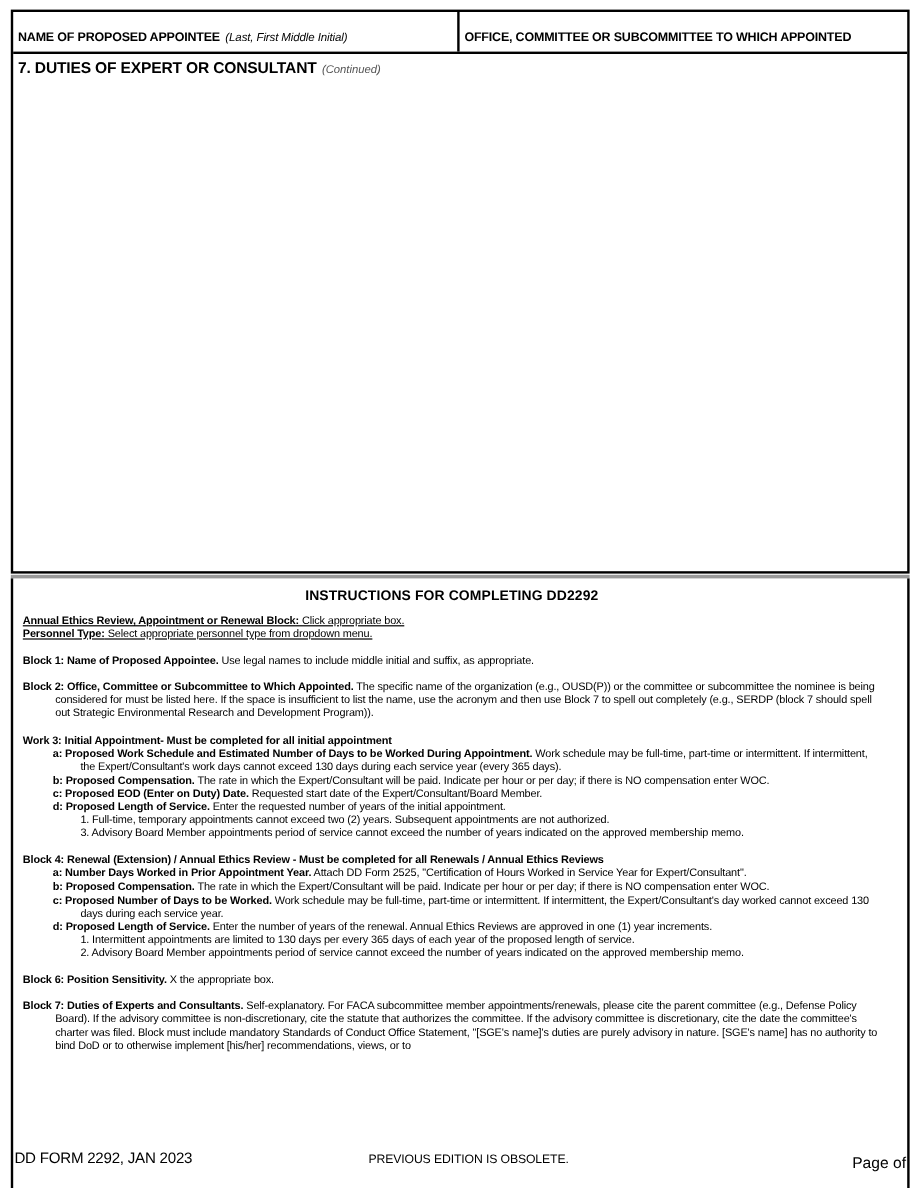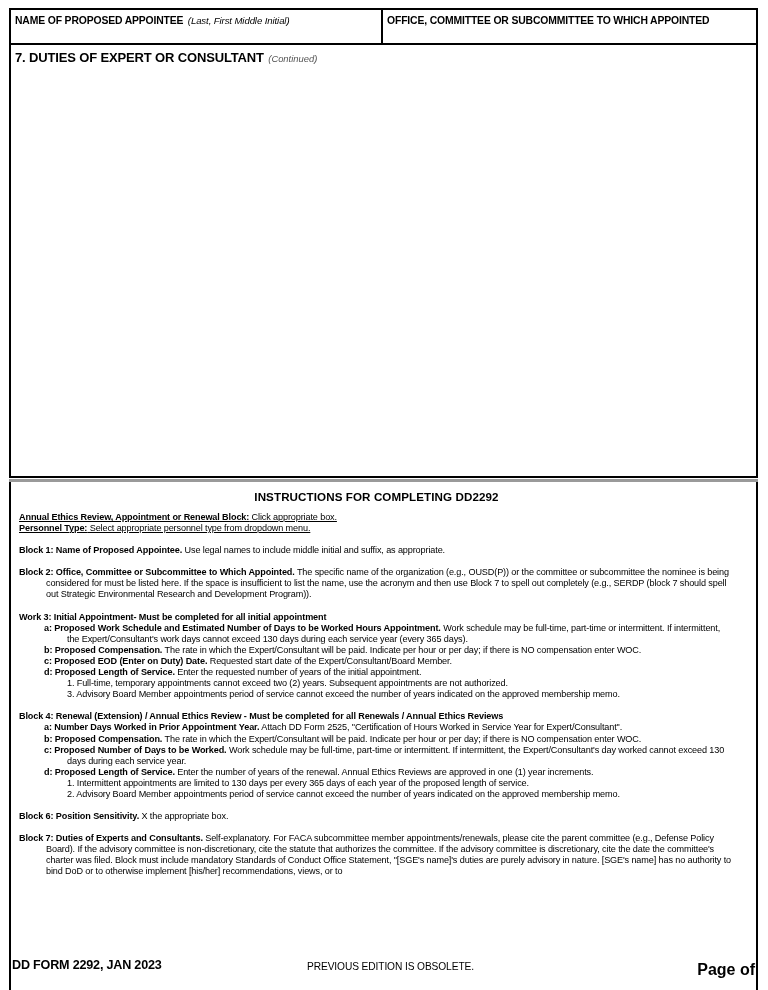"NAME OF PROPOSED APPOINTEE (Last," .hdr-cell { padding: 0 4px 0 4px -> 11px 4px 0 4px }
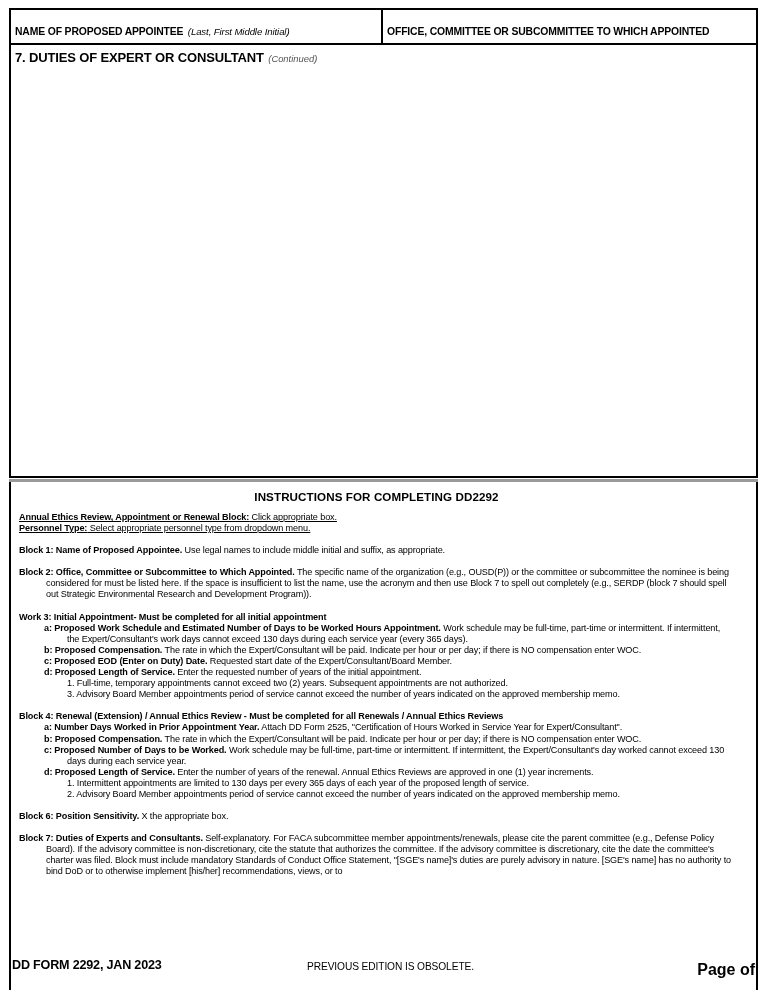"a: Proposed Work Schedule and" b { text: Hours -> During }
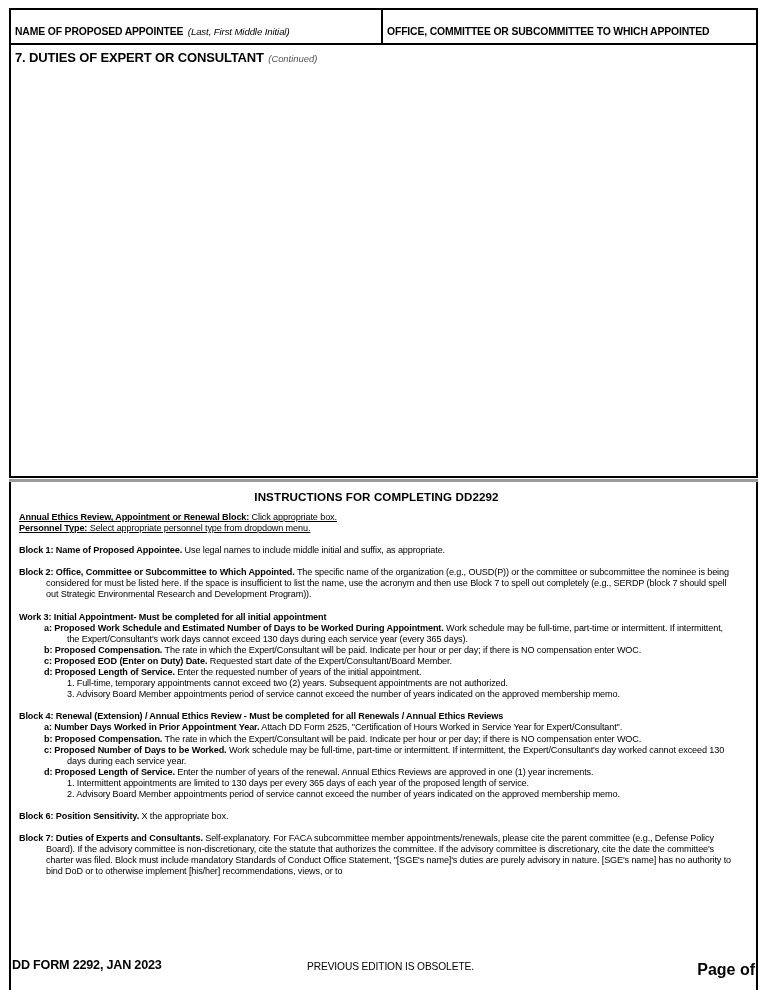"DD FORM 2292, JAN 2023" .foot-left { font-weight: bold -> normal }
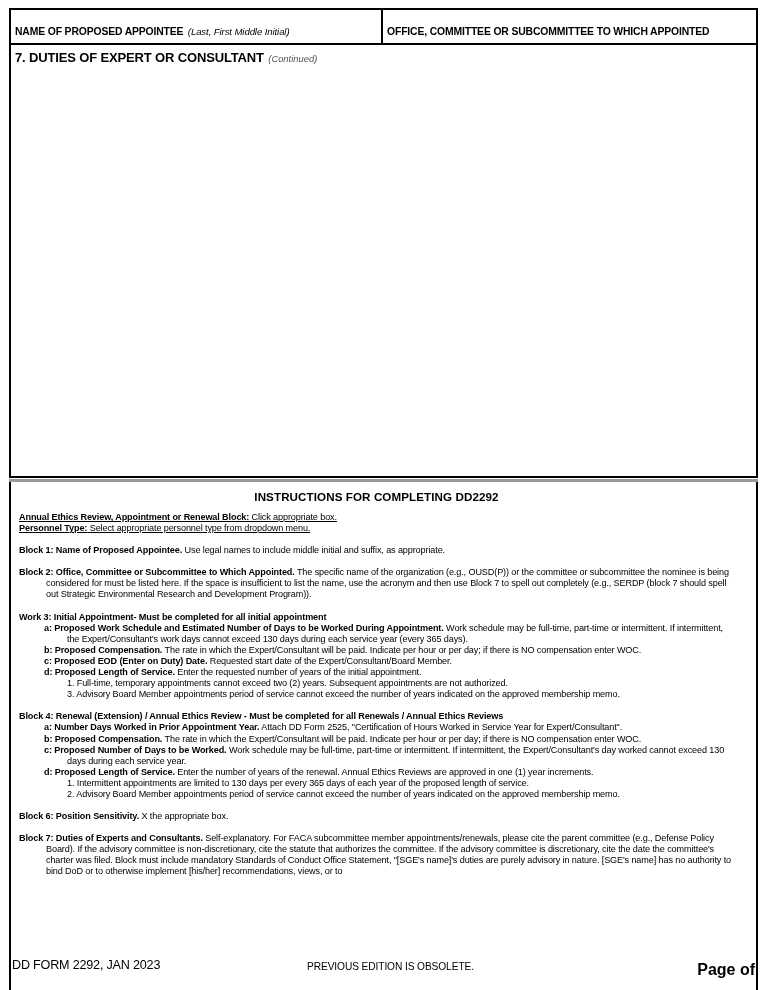"Page of" .foot-right { font-size: 16px -> 13px; font-weight: bold -> normal }
